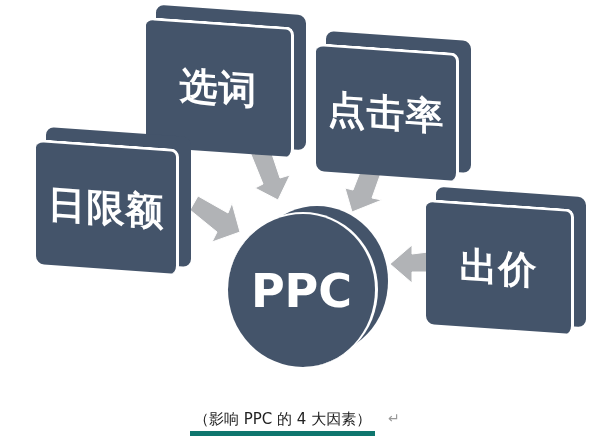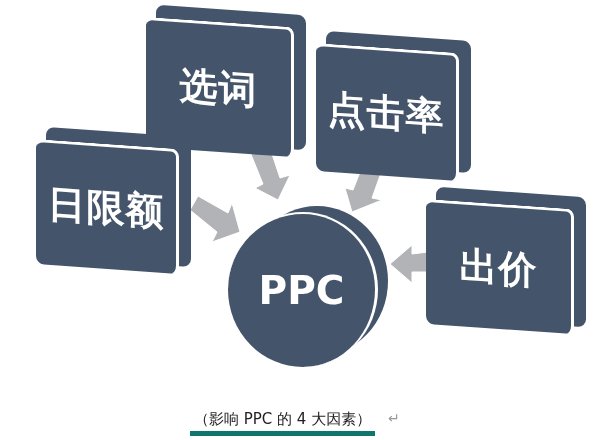"PPC" .disk-front { font-size: 39px -> 46px }
